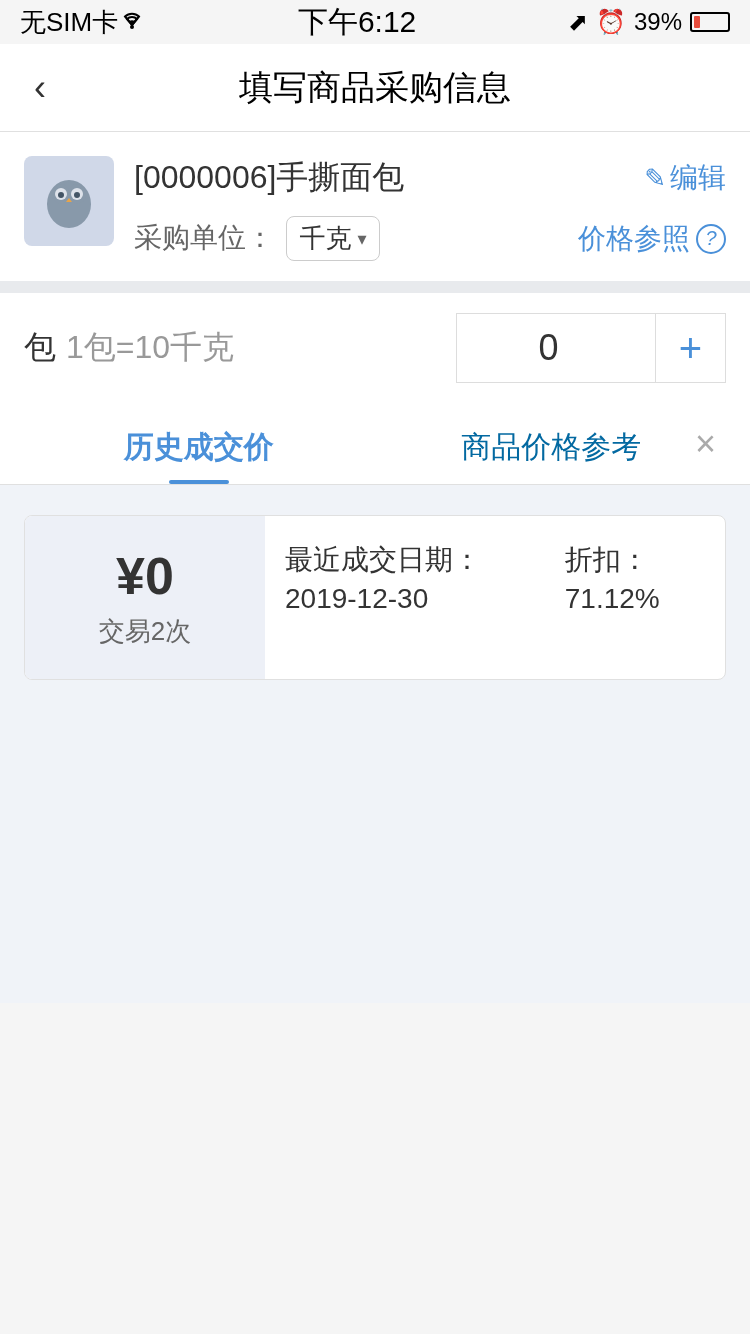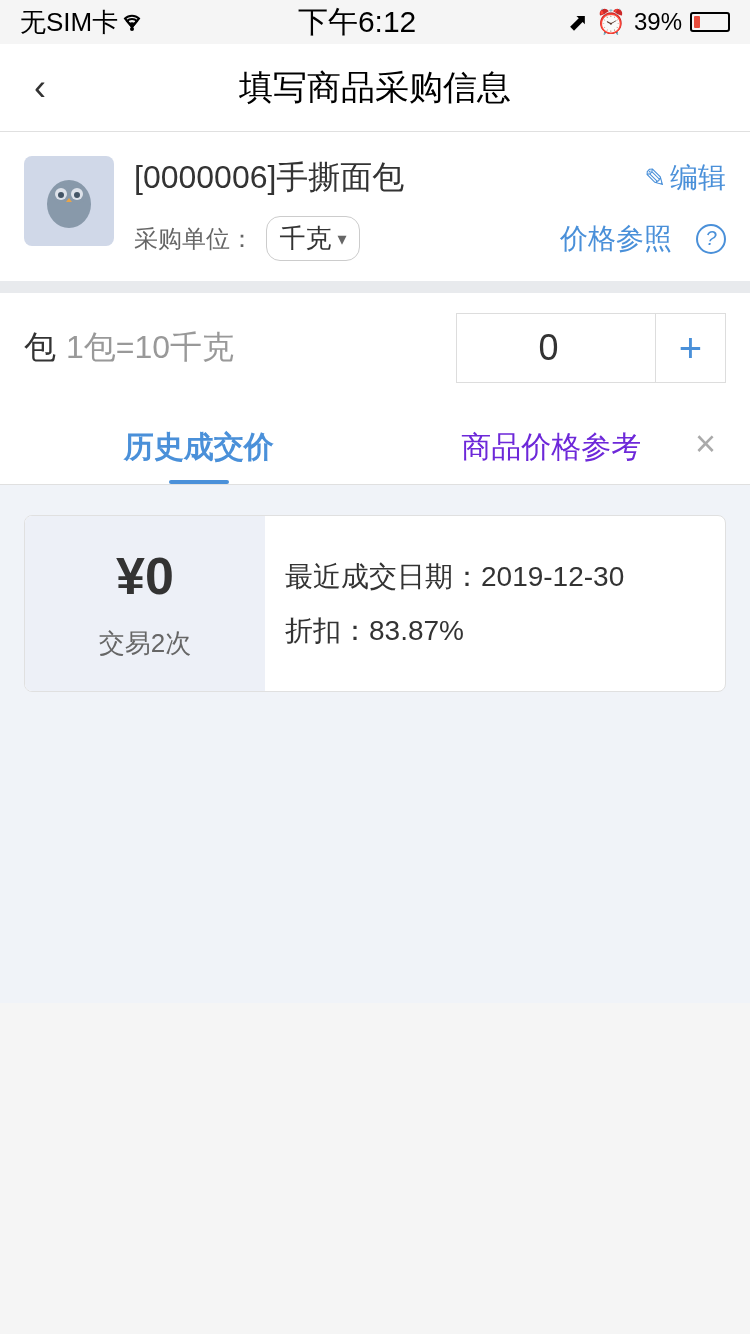"无SIM卡" .status-left { align-items: center -> flex-start }
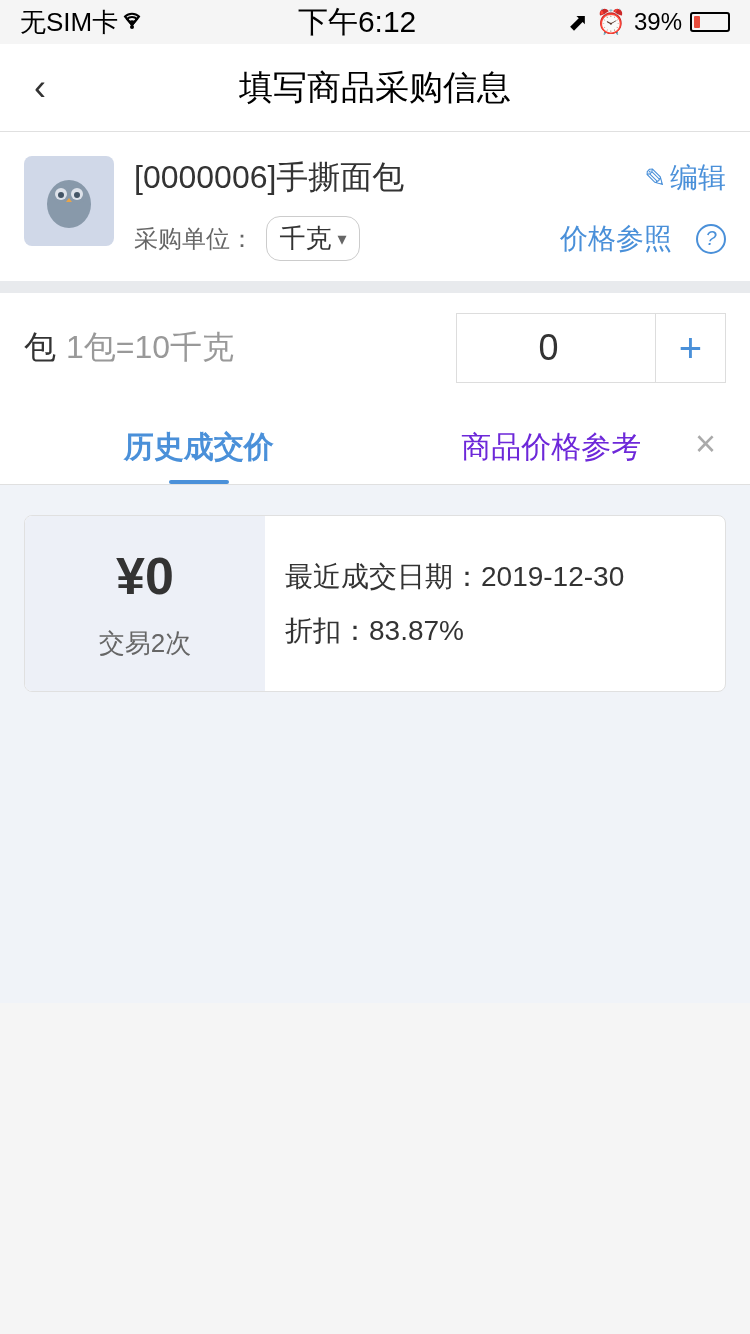"采购单位：" .unit-label { font-size: 24px -> 28px }
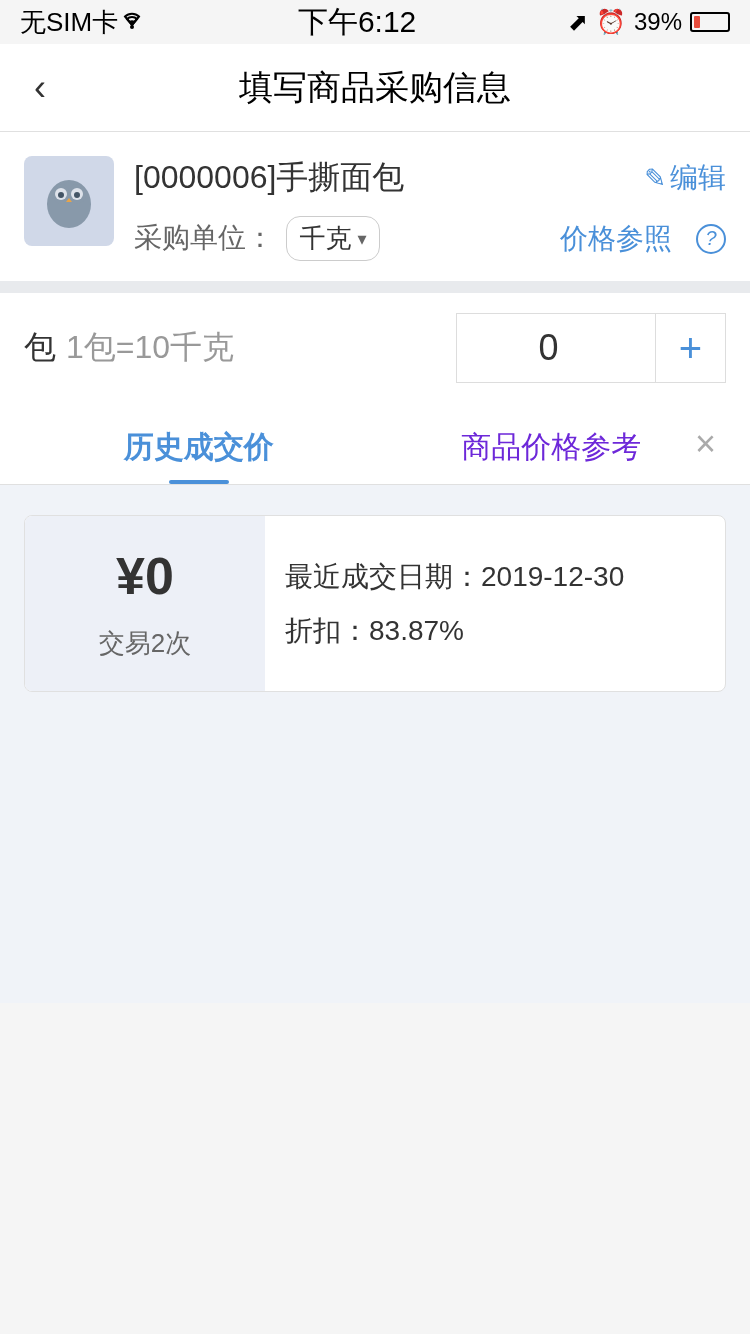"千克" .unit-selector { border-radius: 14px -> 8px }
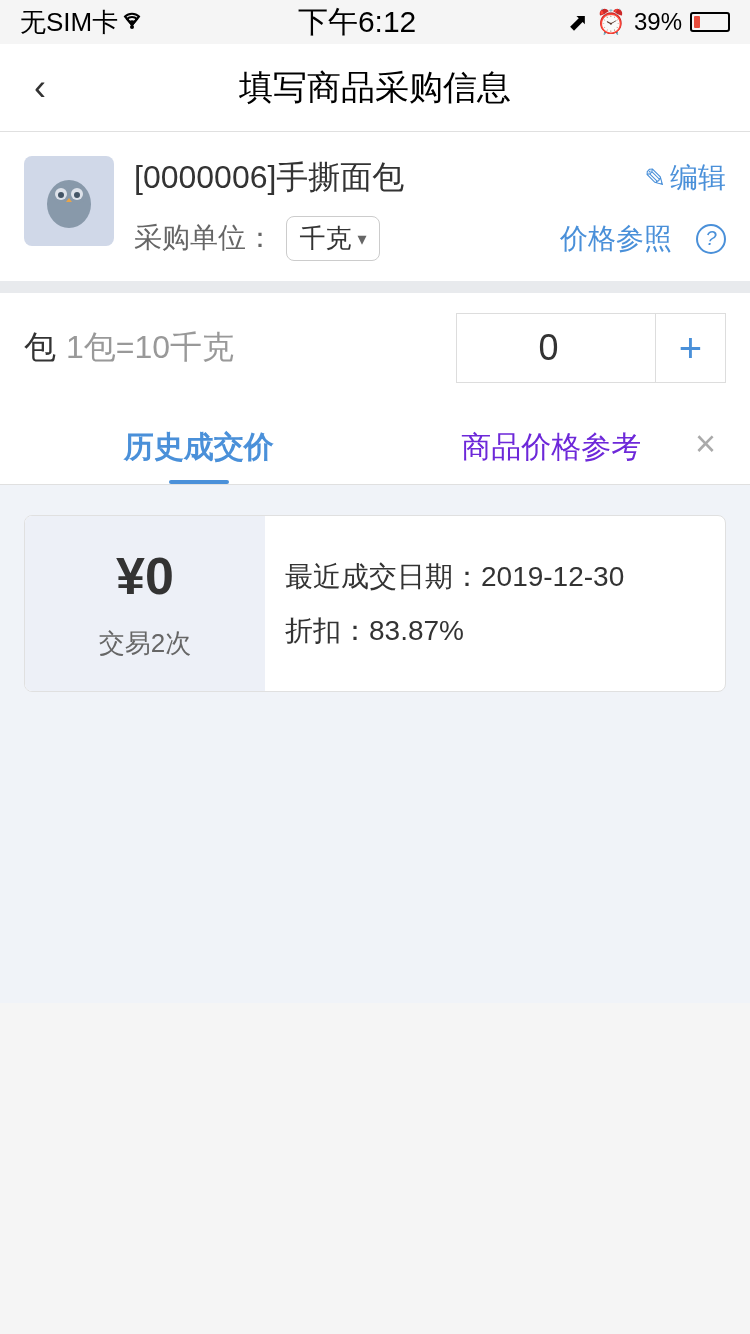"价格参照" .price-ref-btn { gap: 24px -> 6px }
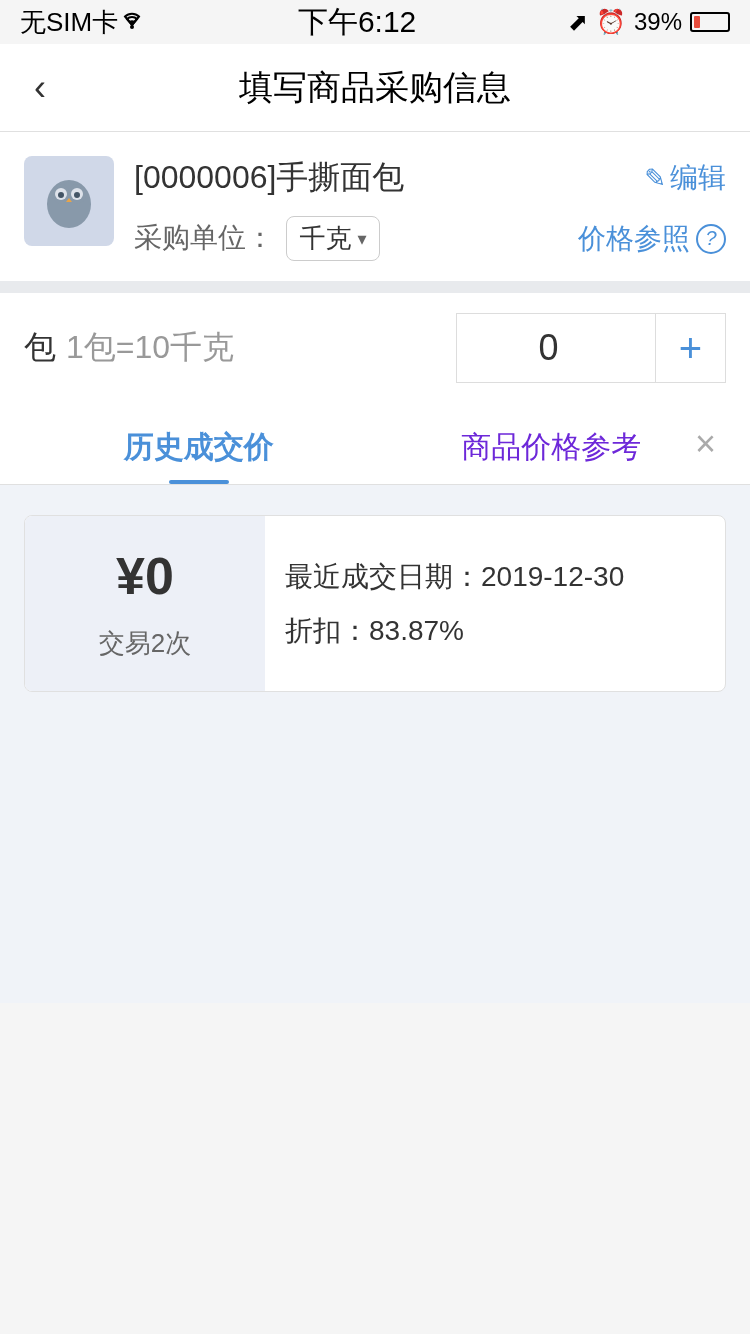"商品价格参考" .tab-item { color: #6d28d9 -> #0369a1 }
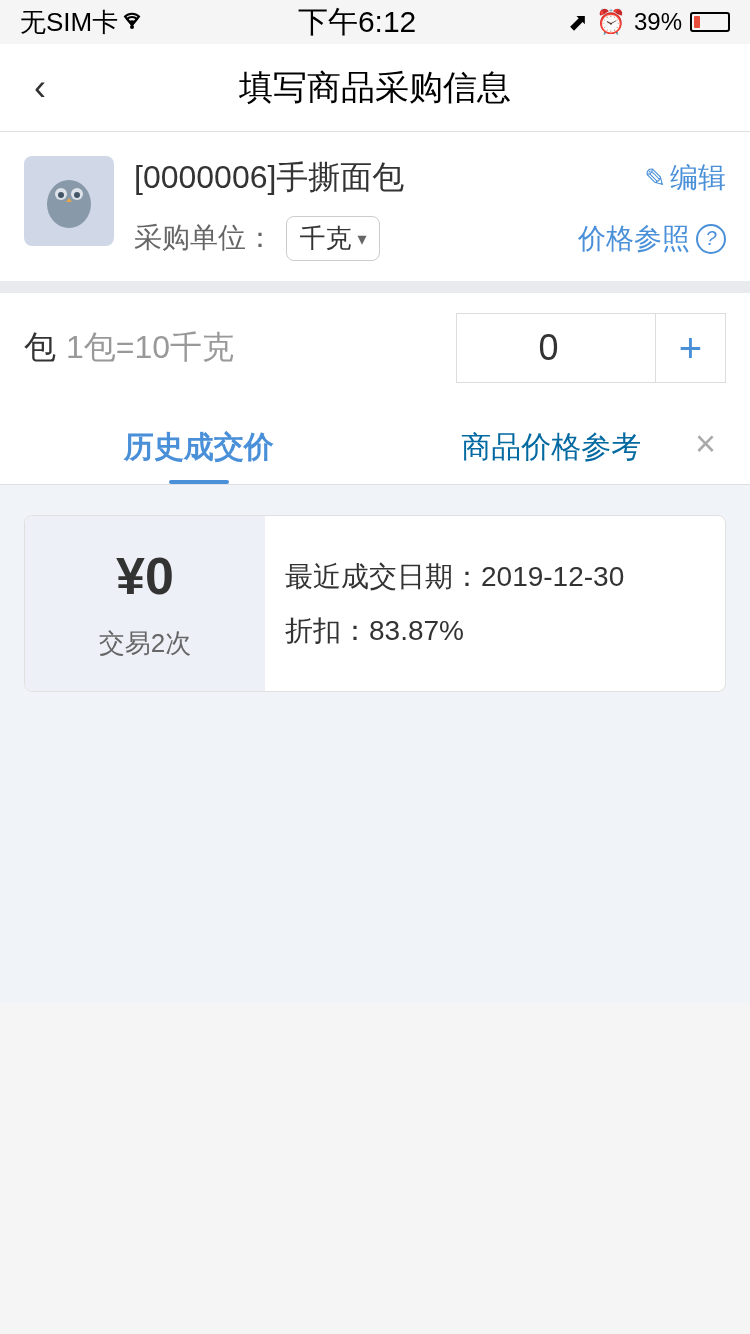"最近成交日期：2019-12-30" .history-right { flex-direction: column -> row }
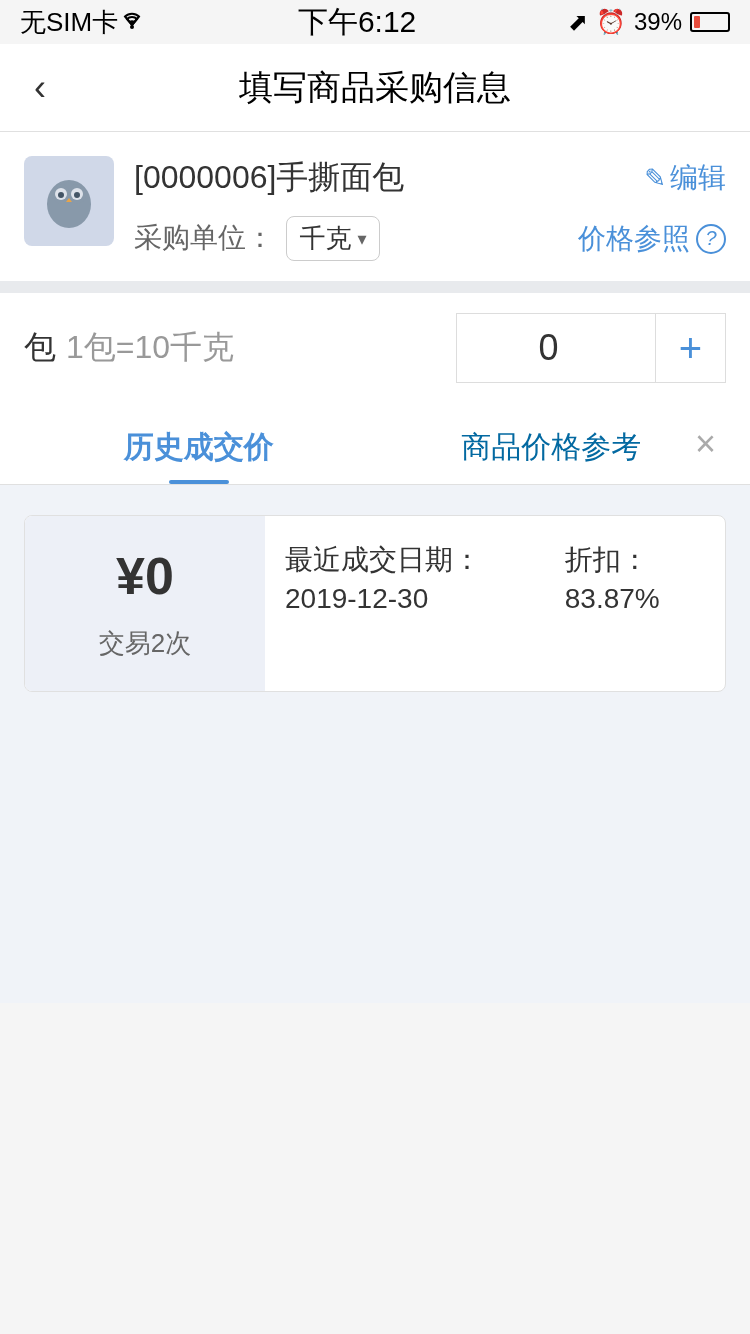"83.87%" span { text: 83.87% -> 71.12% }
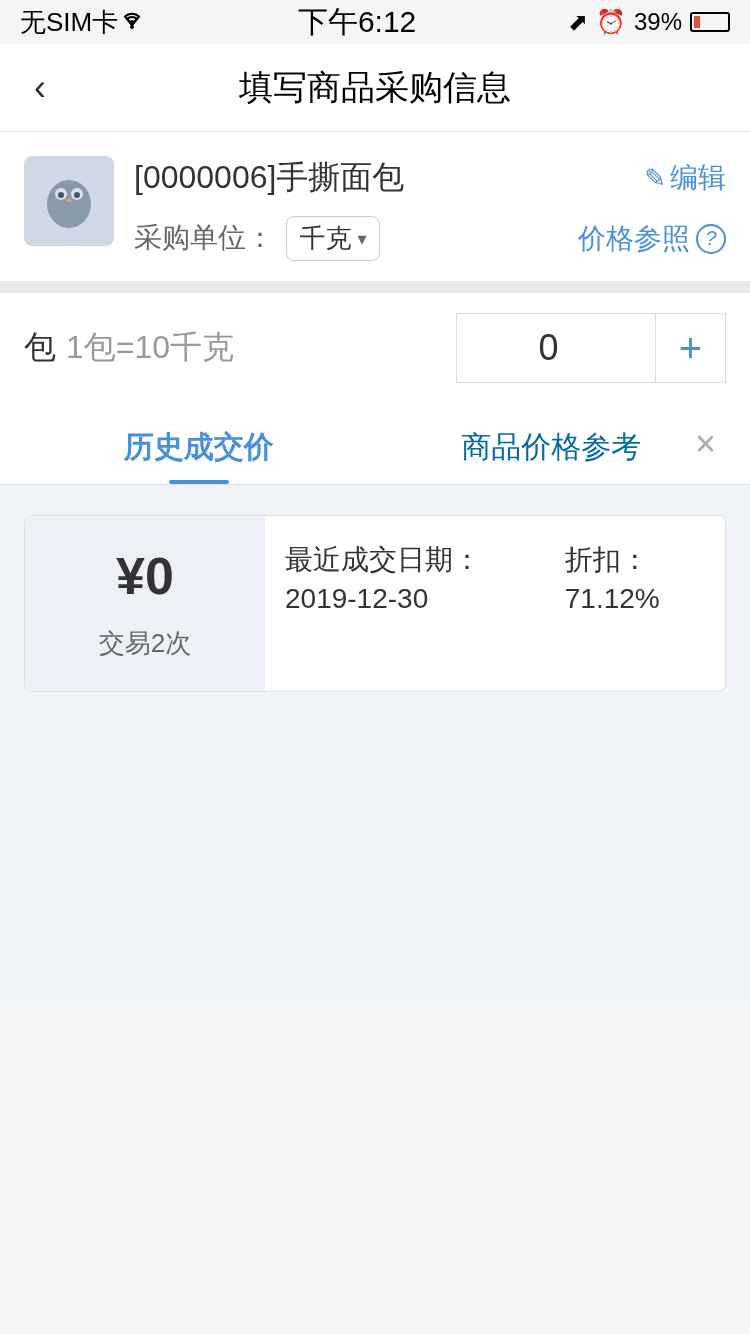"交易2次" .history-trades { margin-top: 20px -> 8px }
